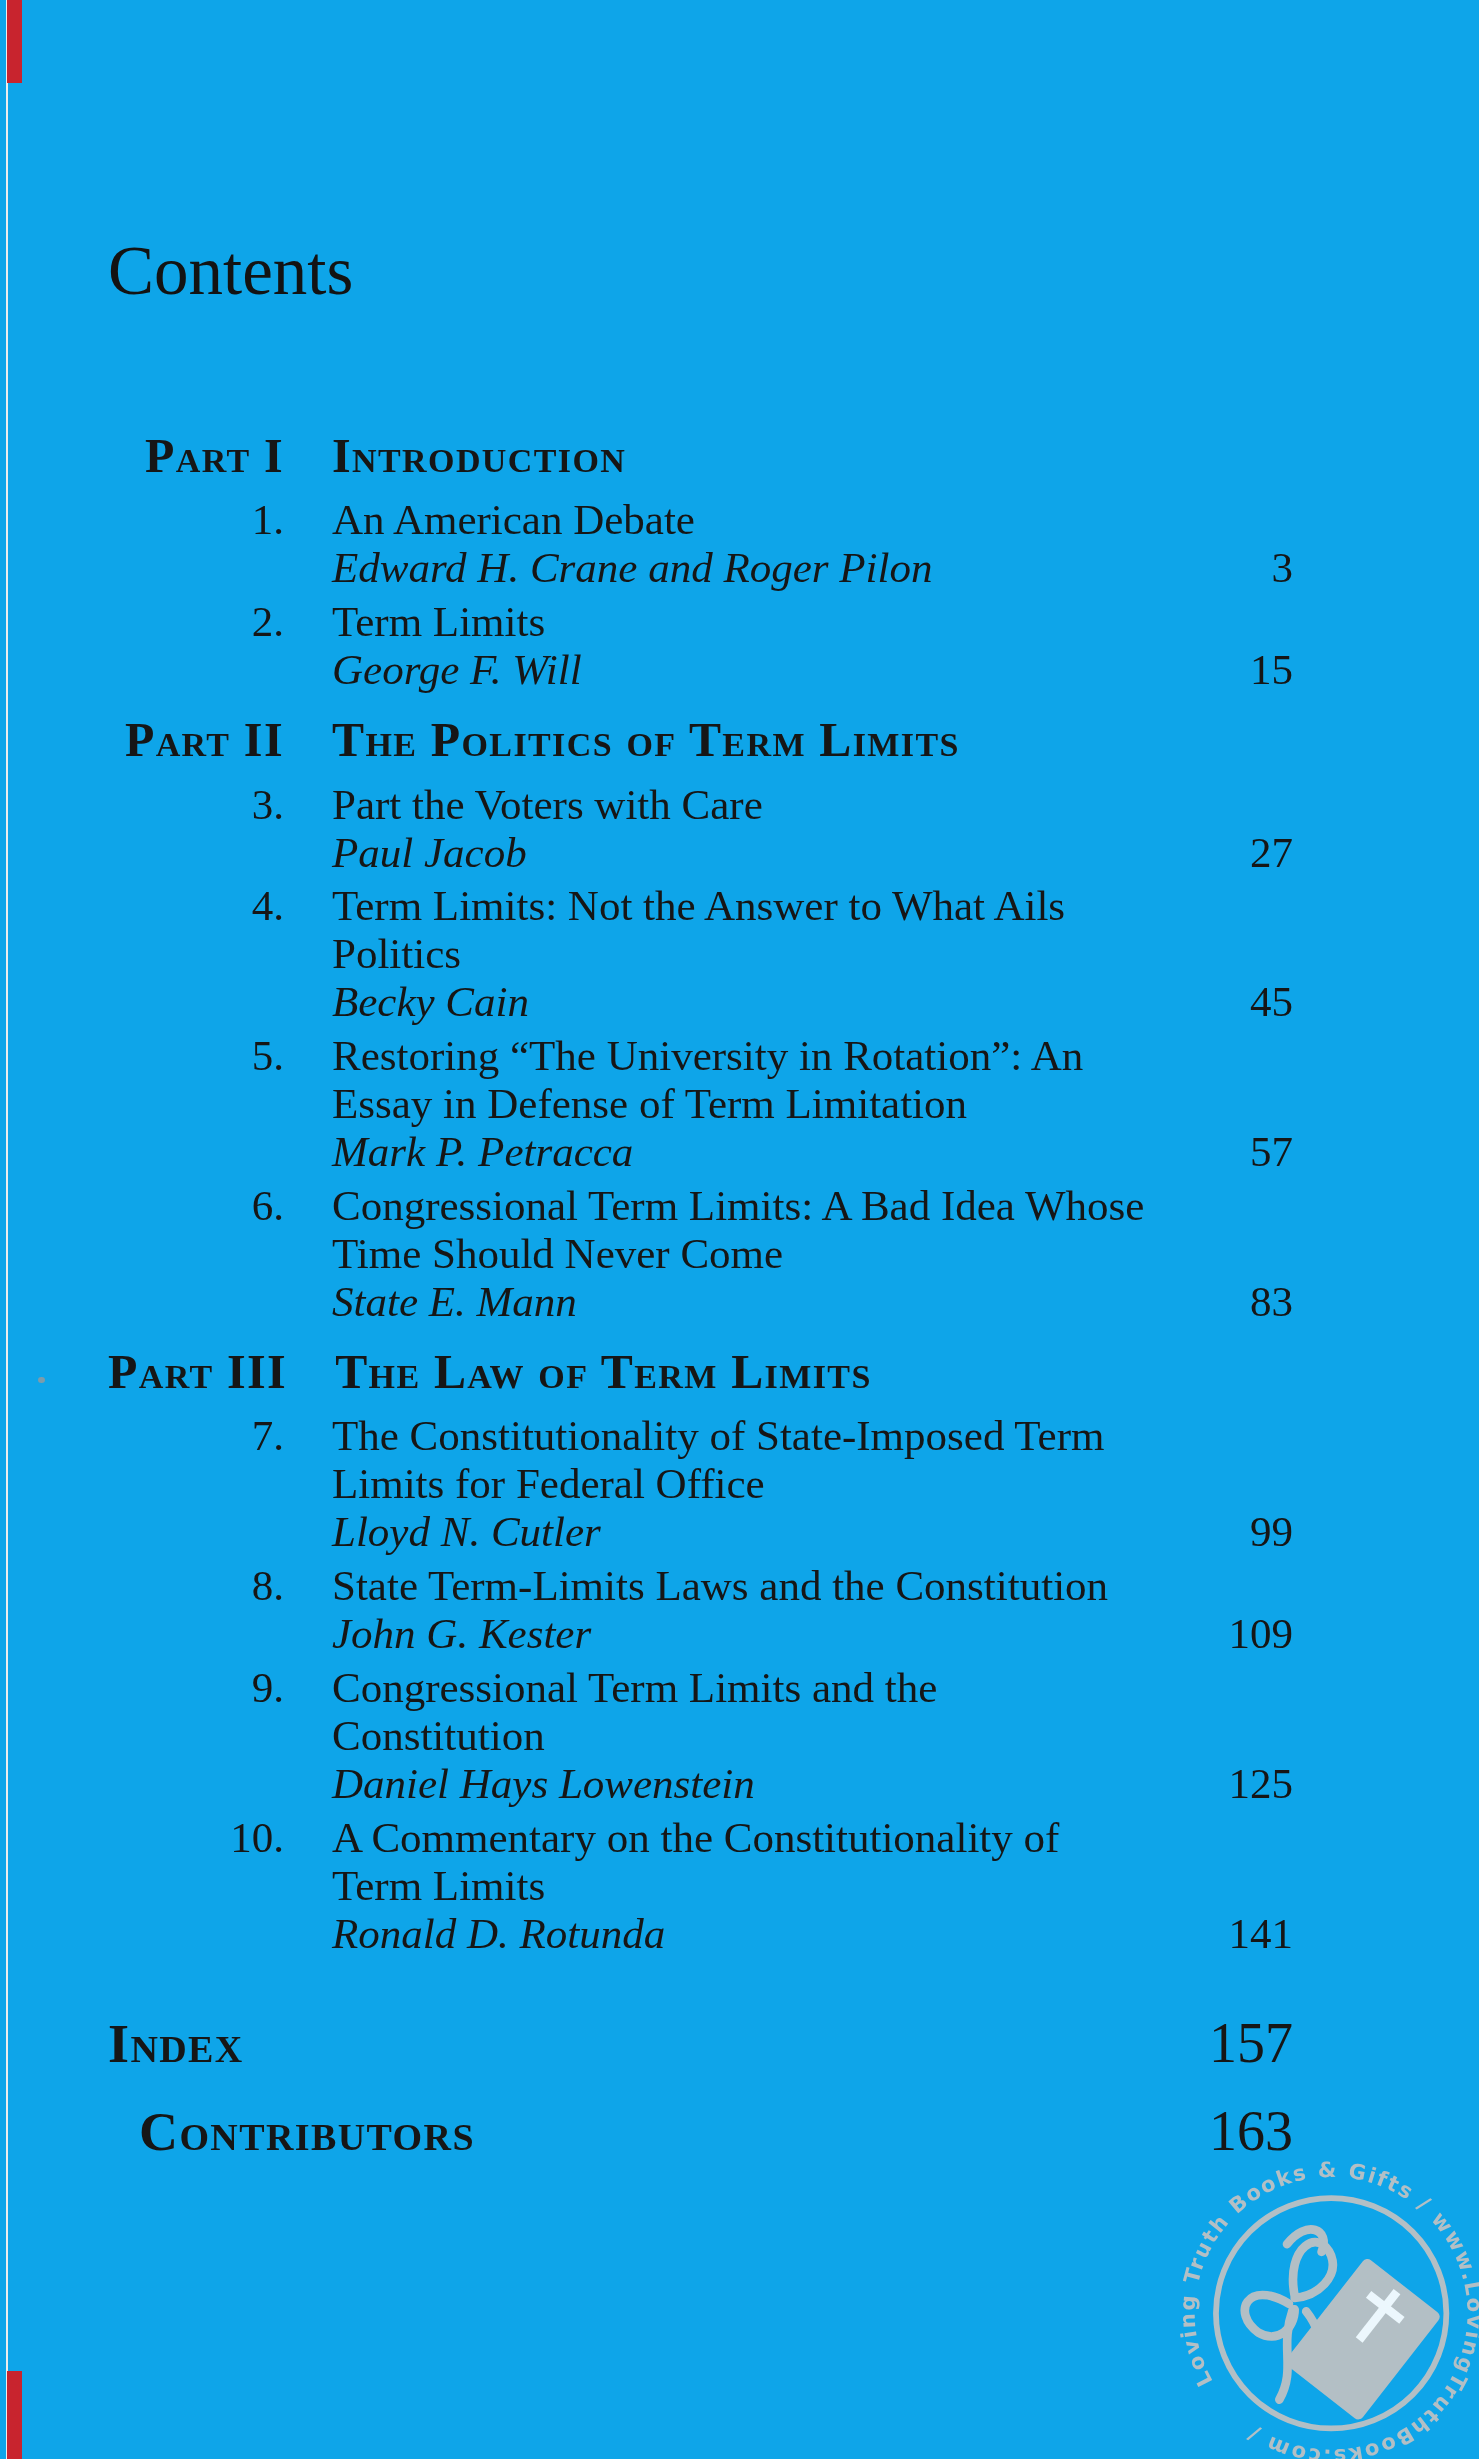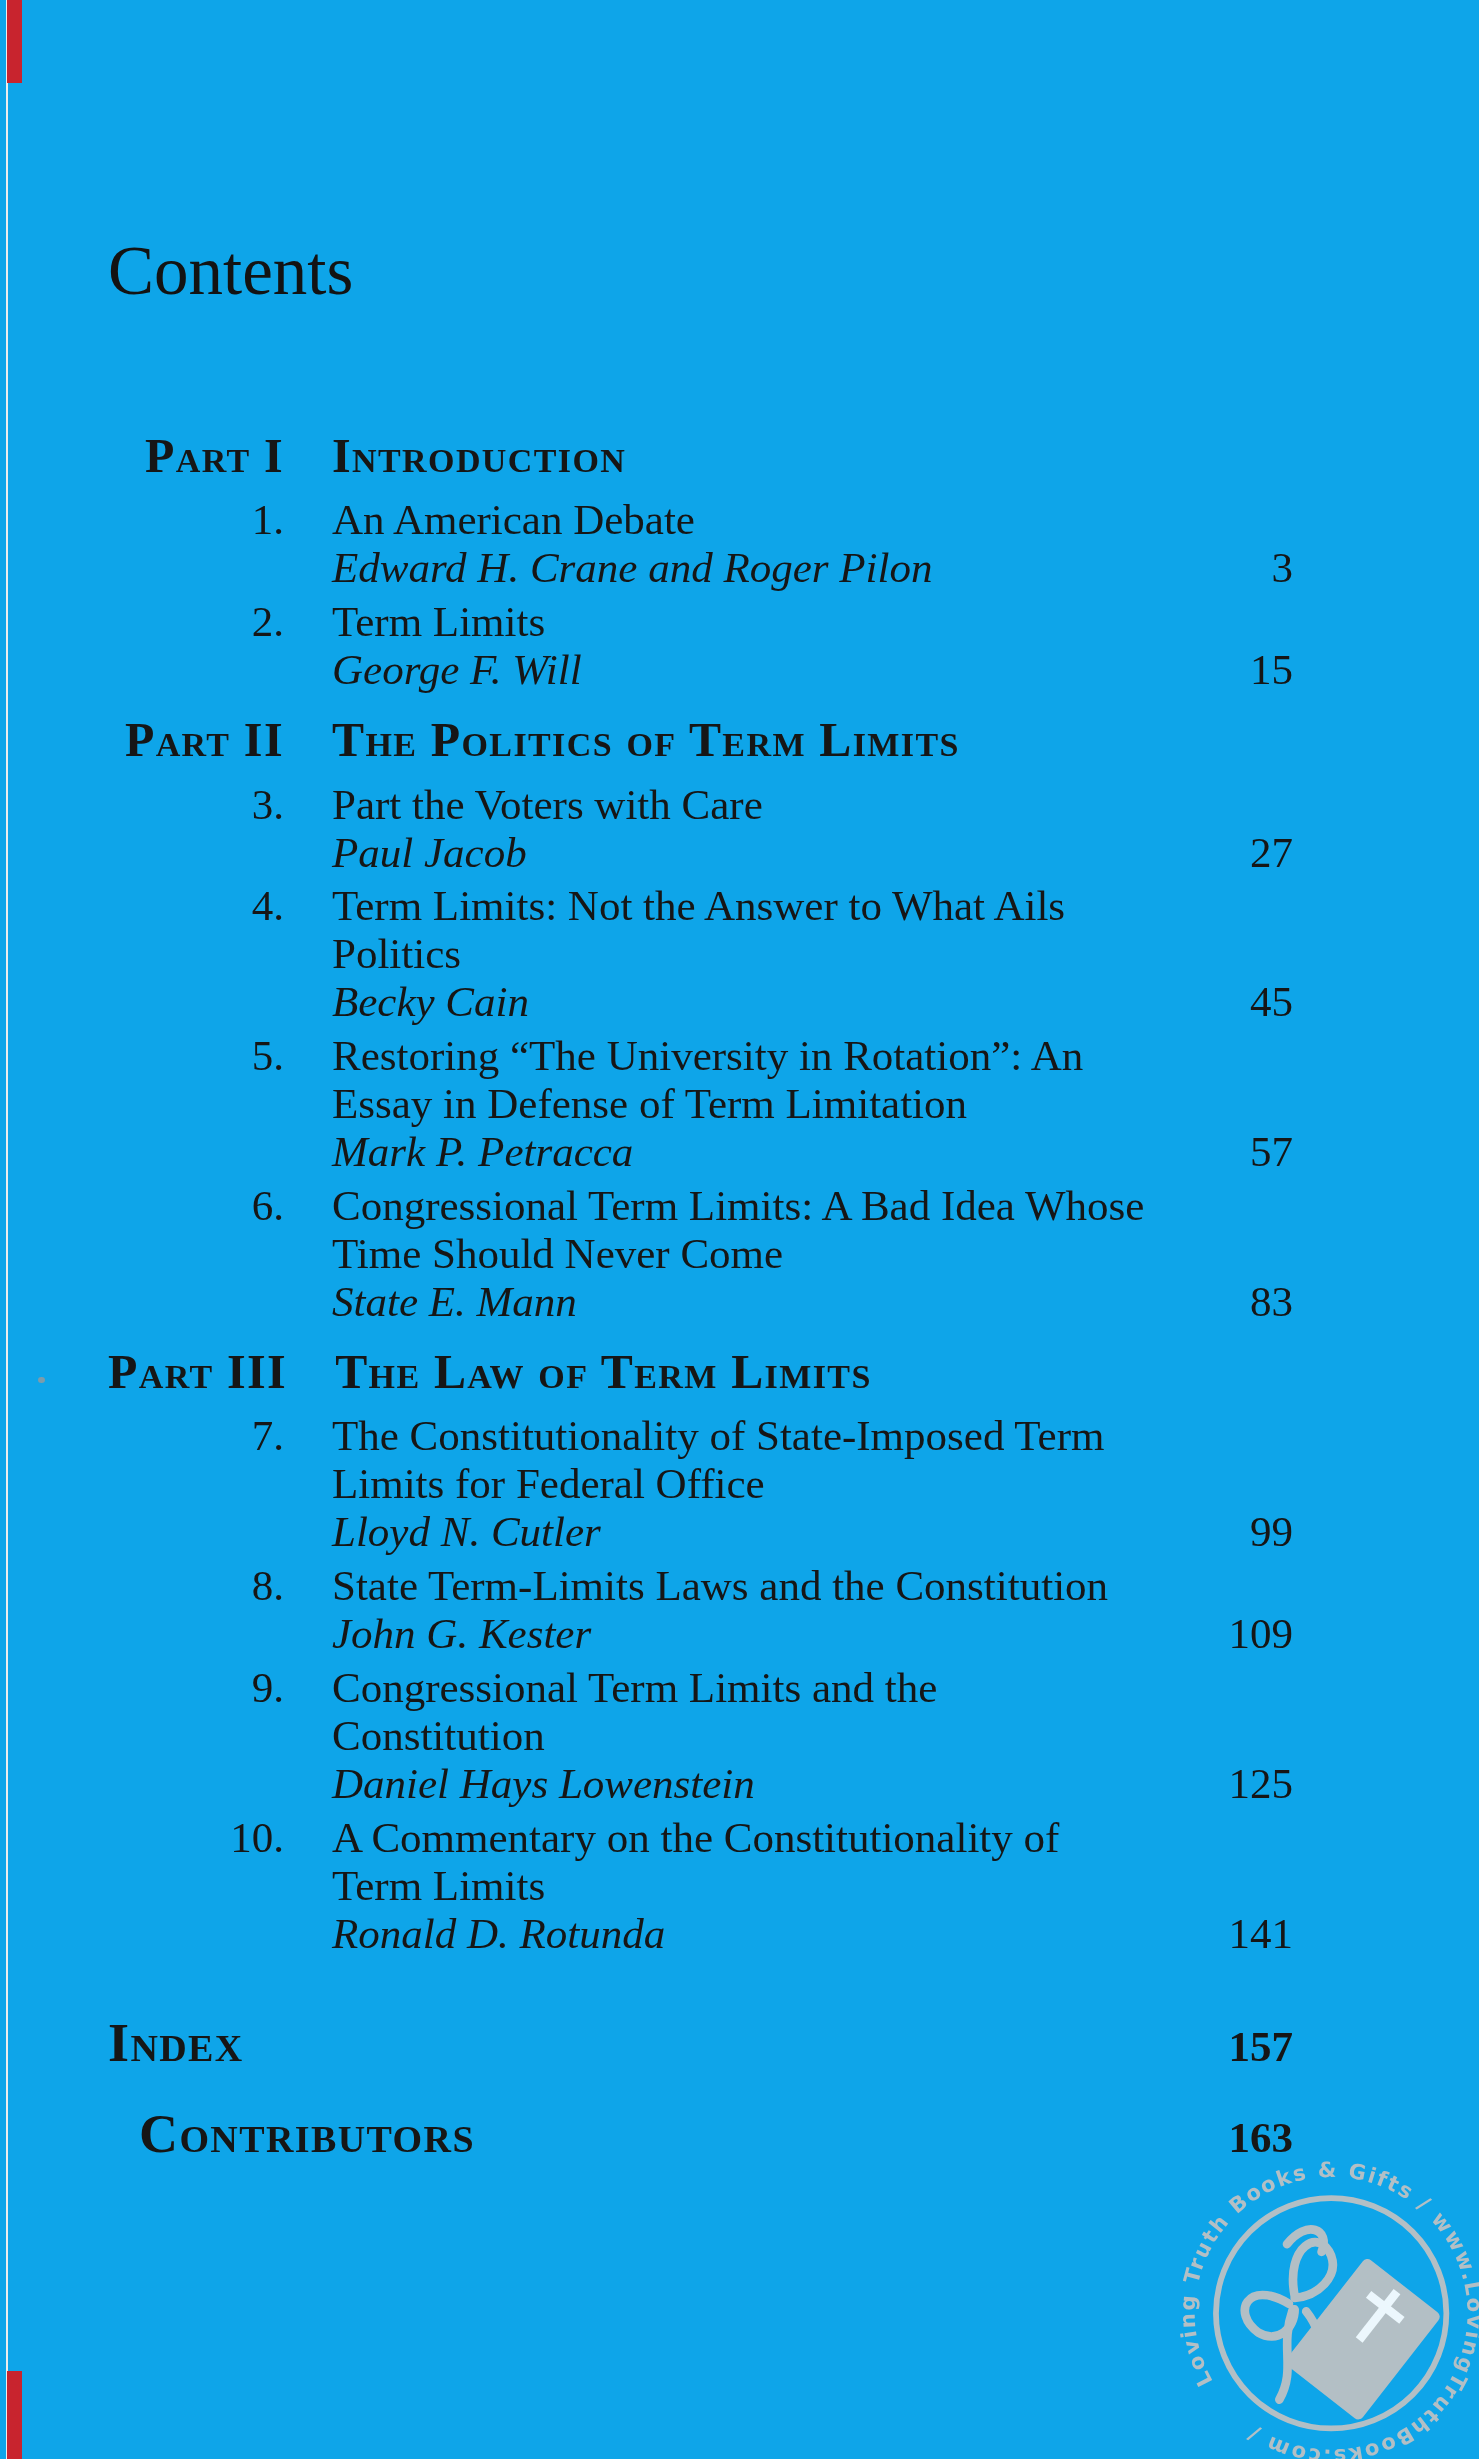"157" .back-row .col-page { font-size: 43px -> 56px; font-weight: 700 -> 400 }
